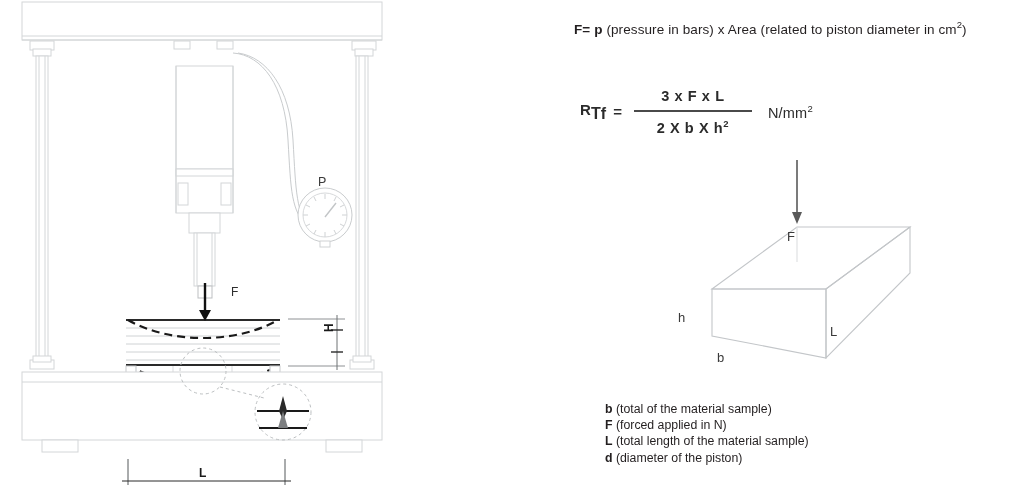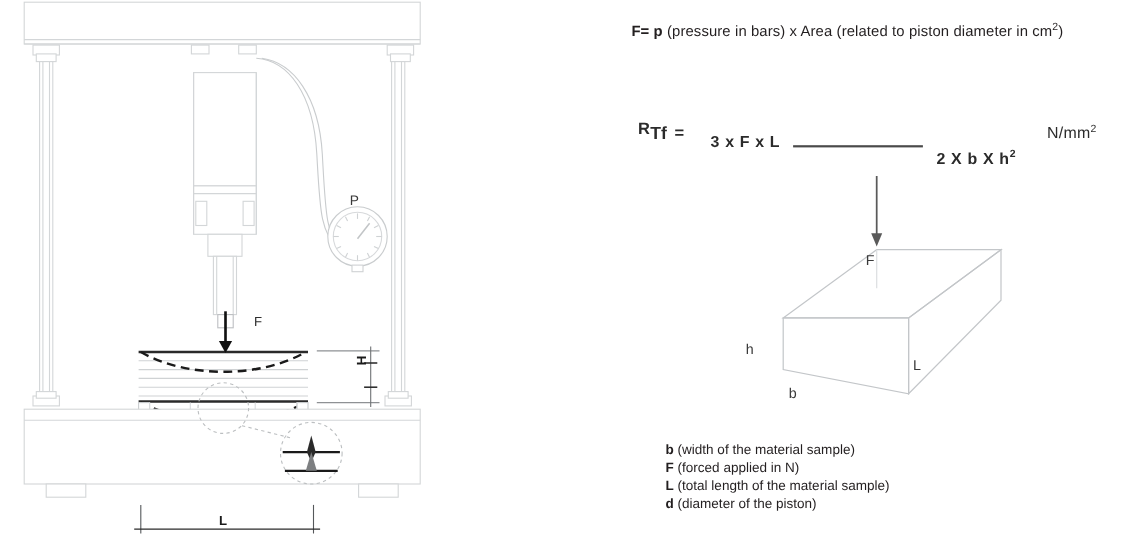"3 x F x L" .fraction { flex-direction: row -> column; margin-top: 25px -> none }
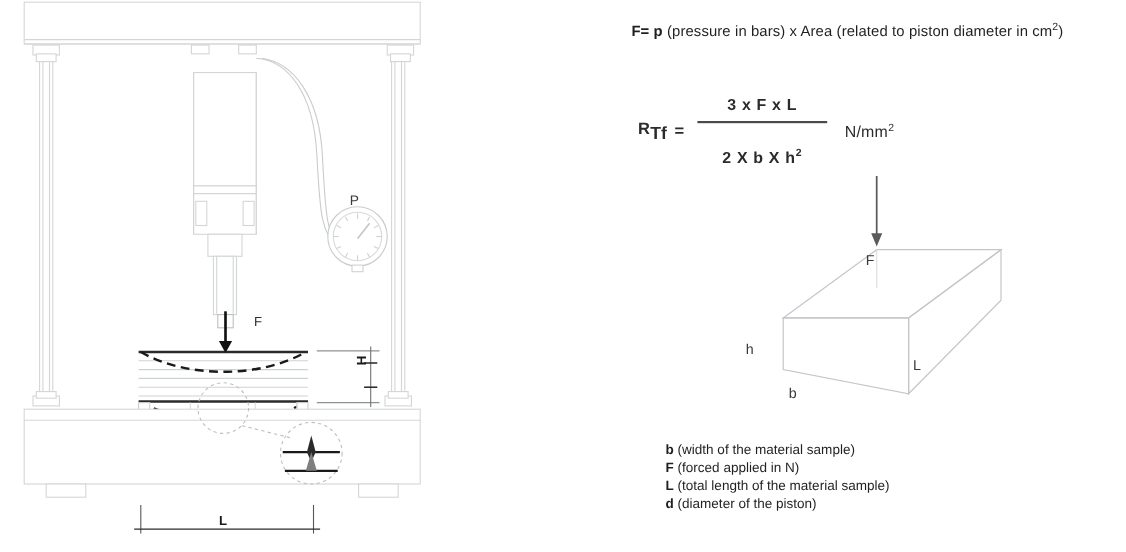"2 X b X h2" .fraction .den { padding: 22px 12px 0 12px -> 6px 12px 0 12px }
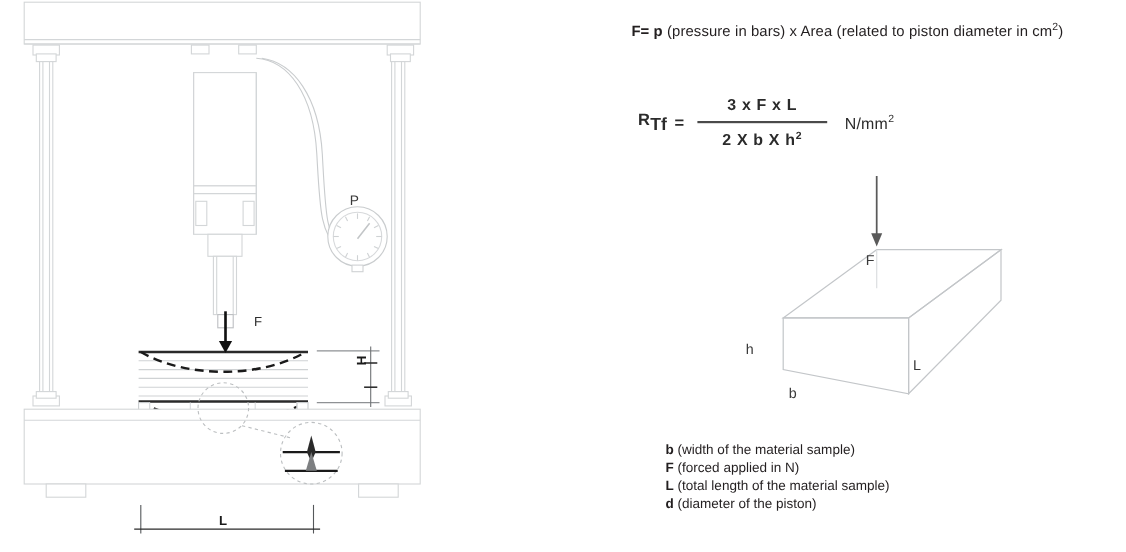"(width of the material sample)" span { text: width -> total }
